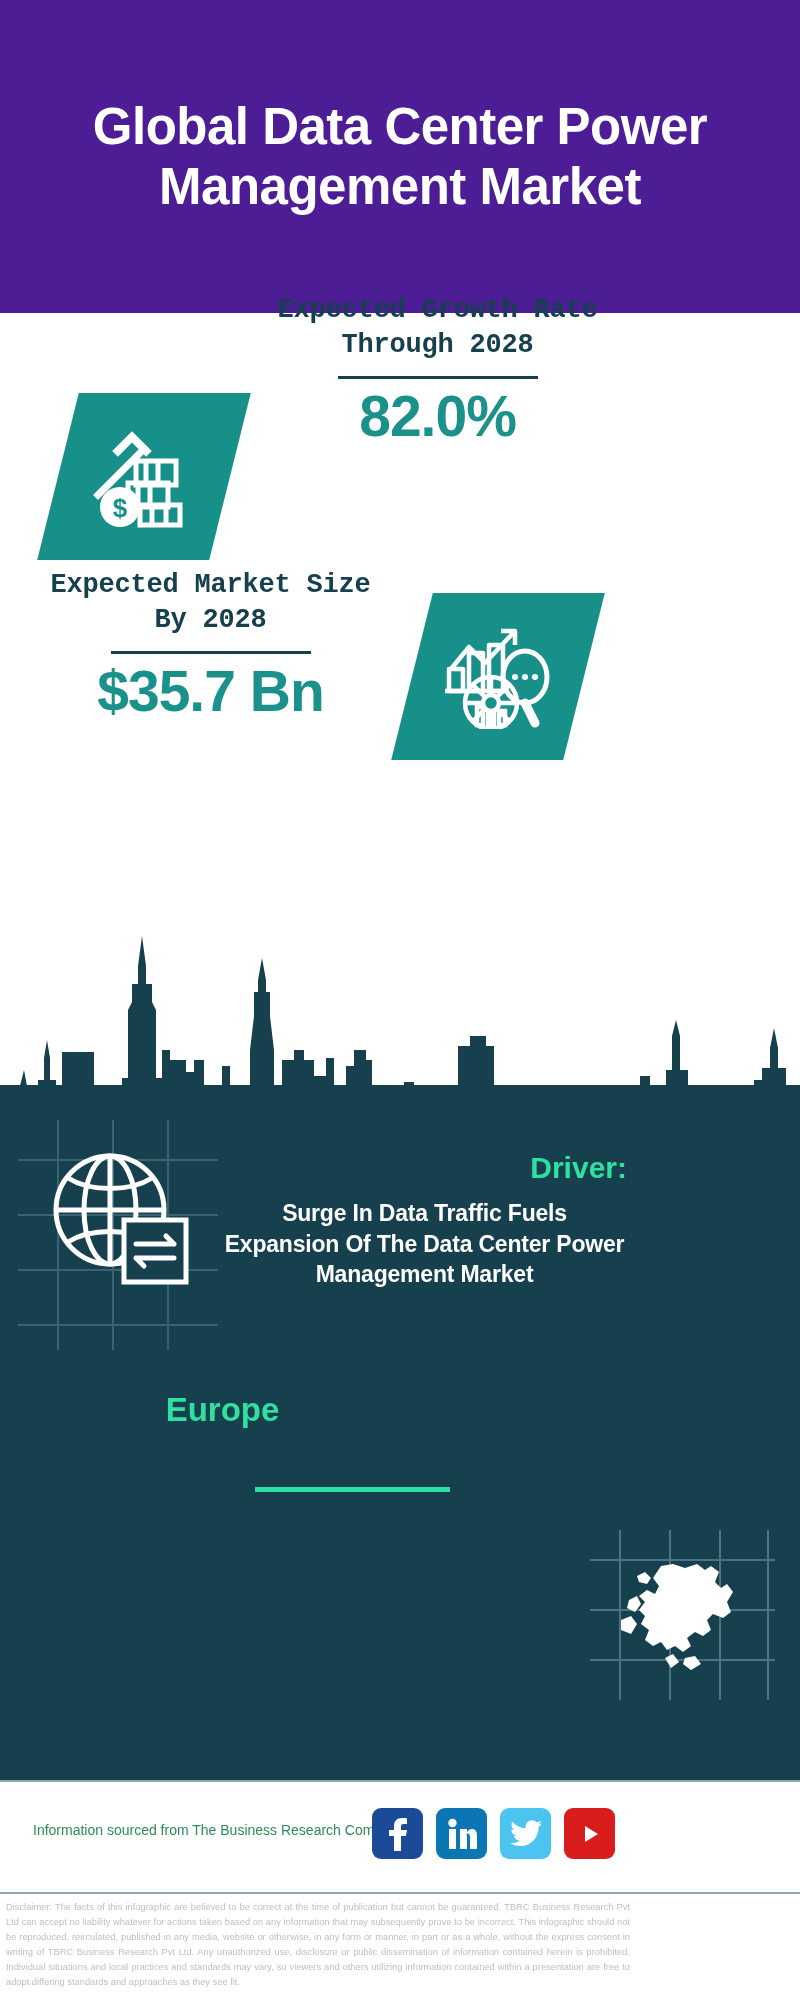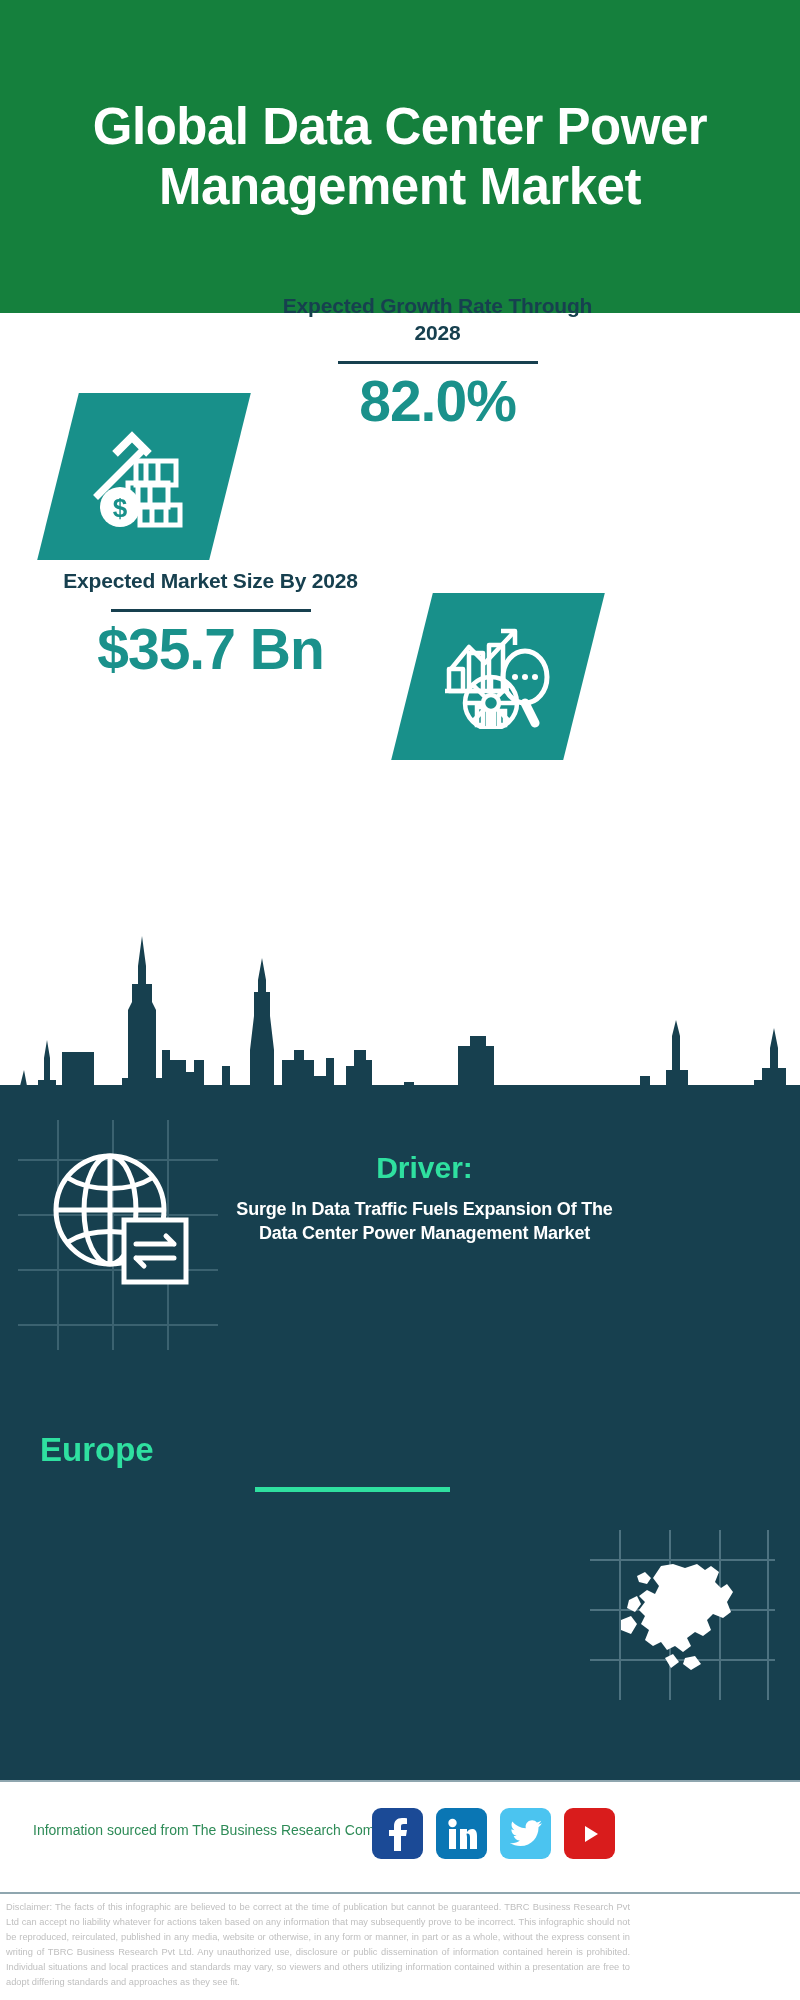"Global Data Center Power Management" .header { background: #15803d -> #4c1d95 }
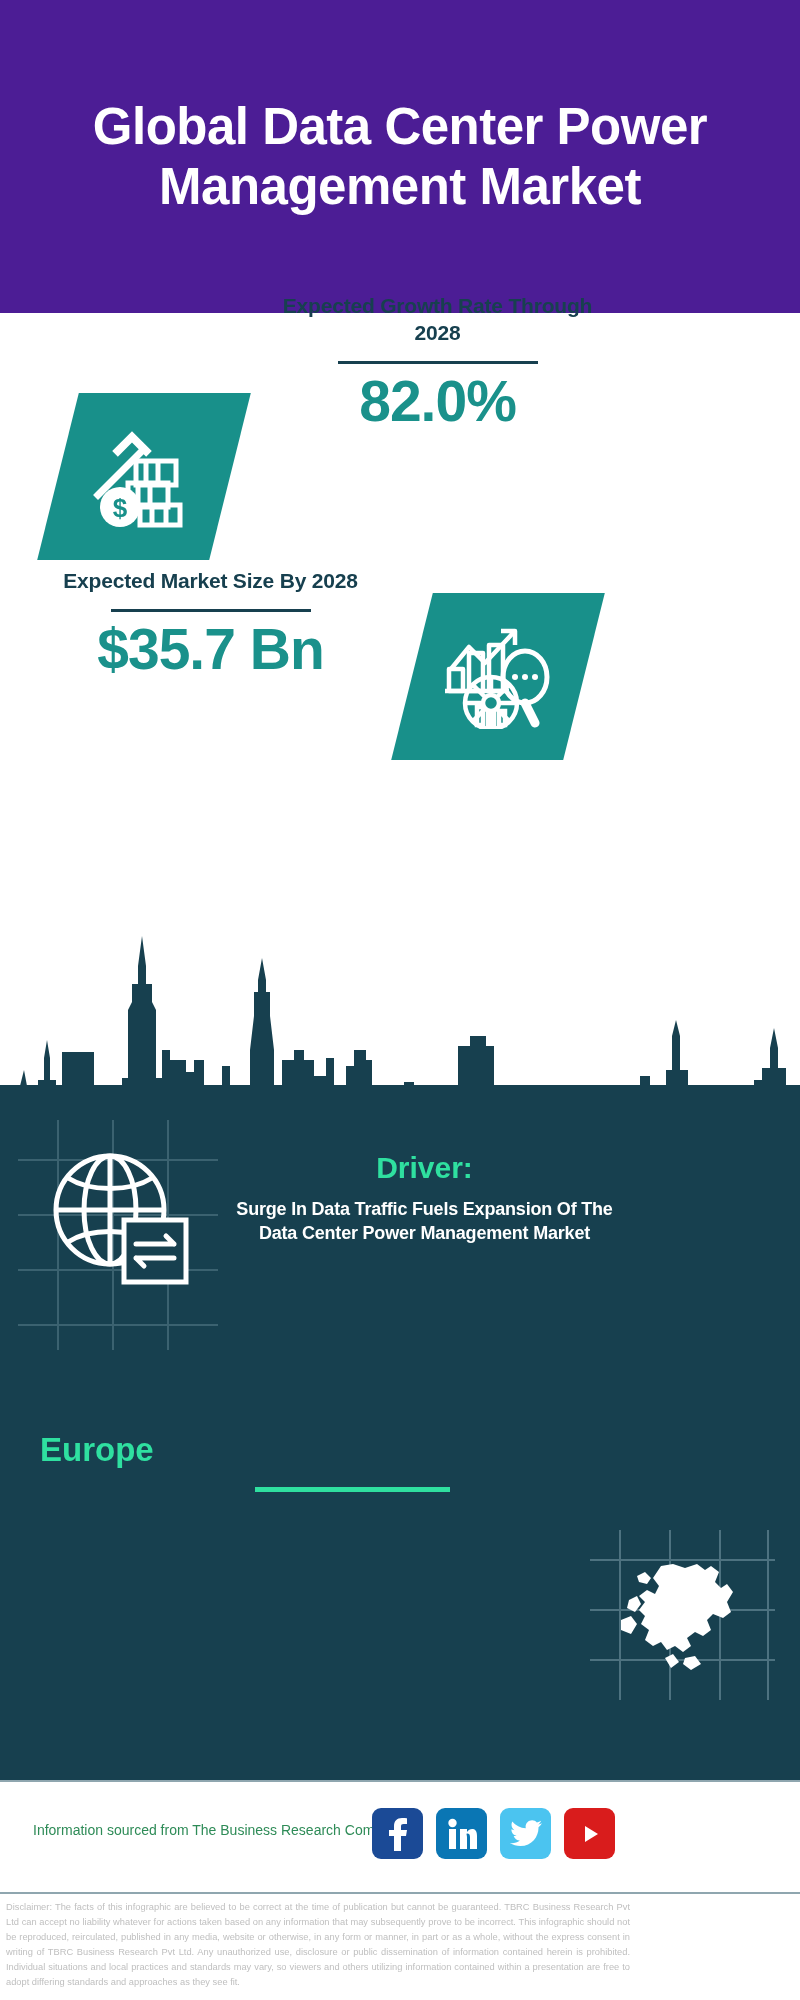"Expected Growth Rate Through 2028" .stat .label { font-family: none -> Liberation Mono, monospace; font-size: 21px -> 27px }
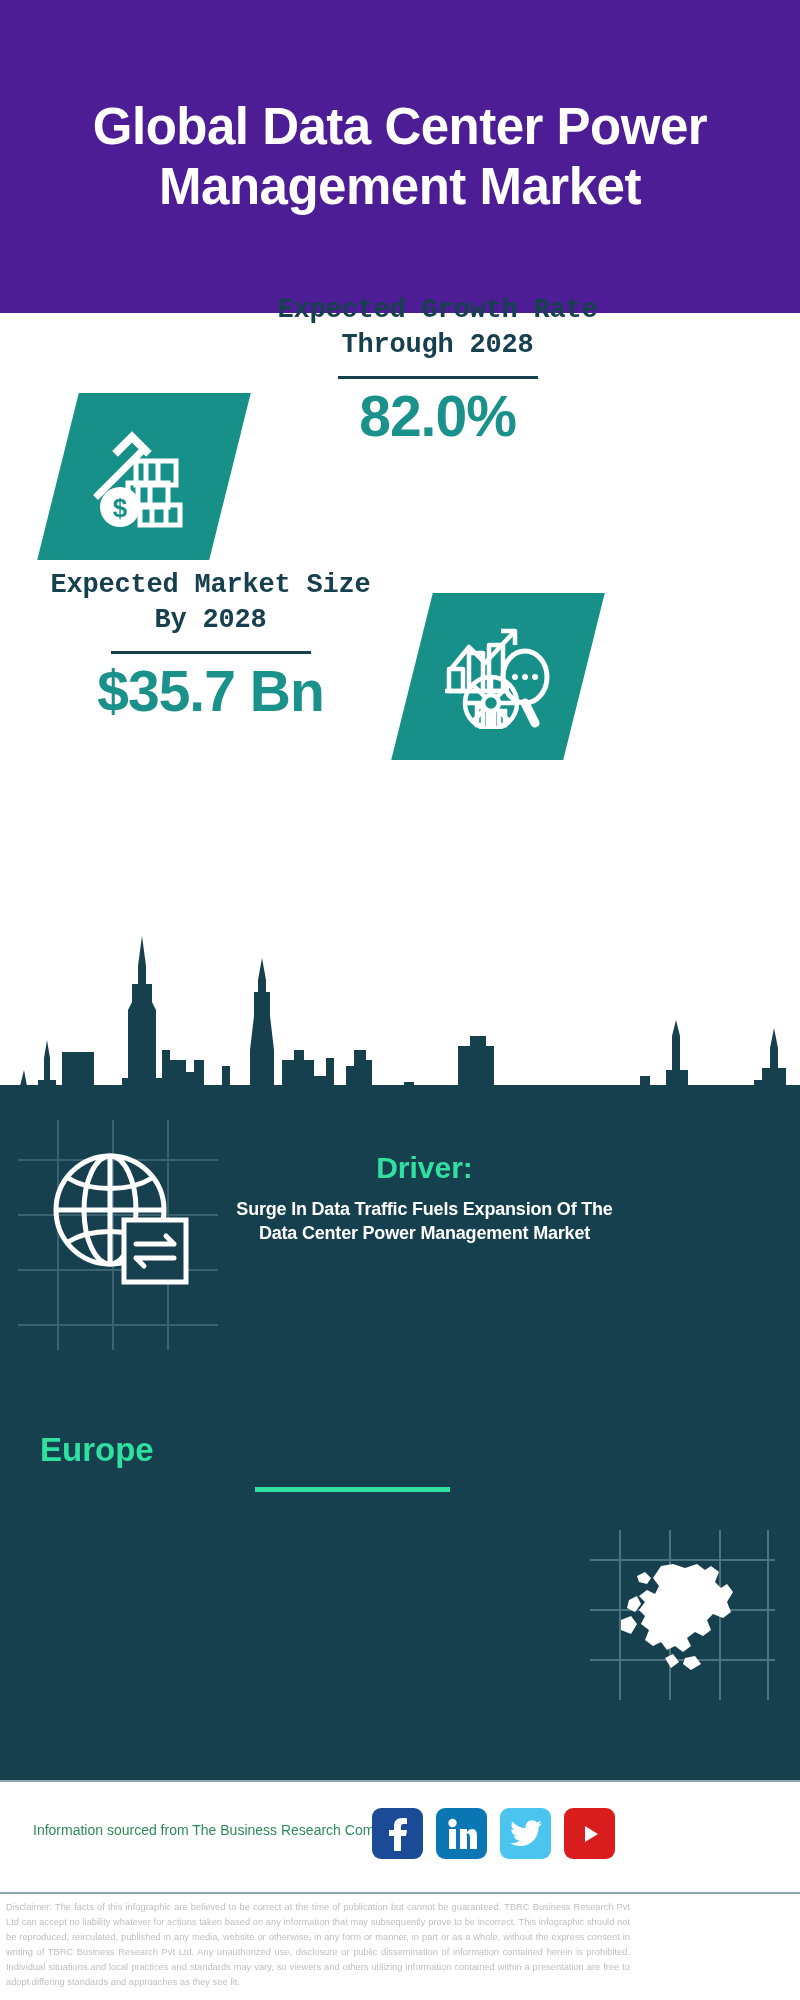"Driver:" .driver-title { text-align: none -> right }
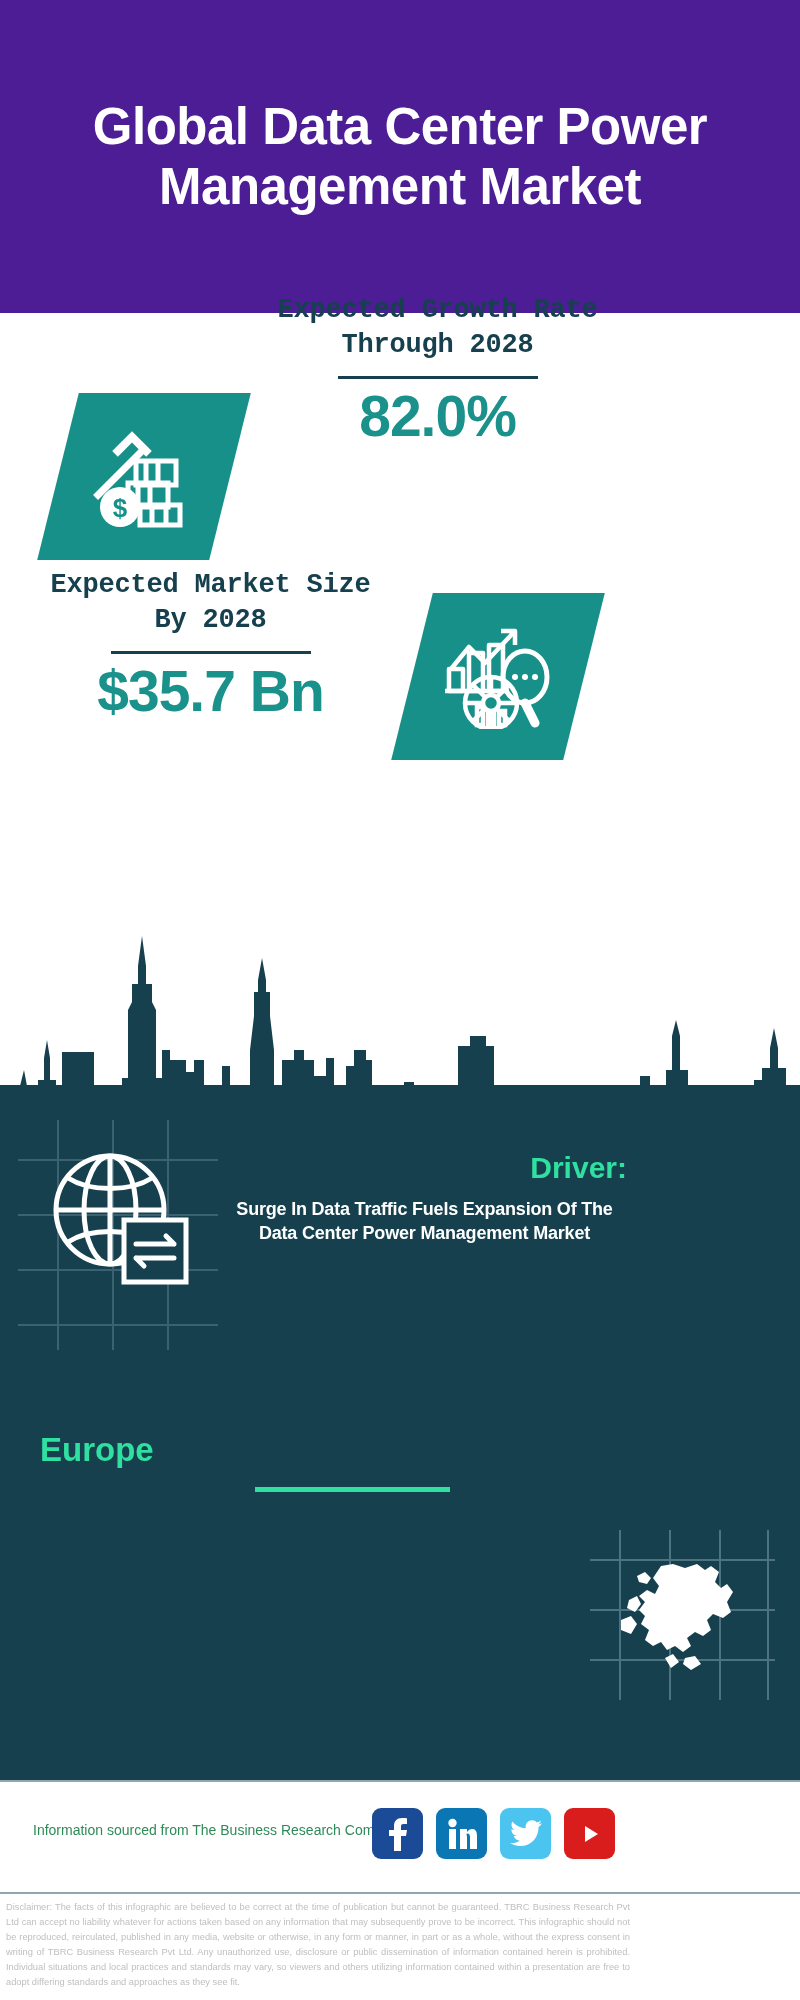"Surge In Data Traffic Fuels" .driver-text { font-size: 18px -> 23px }
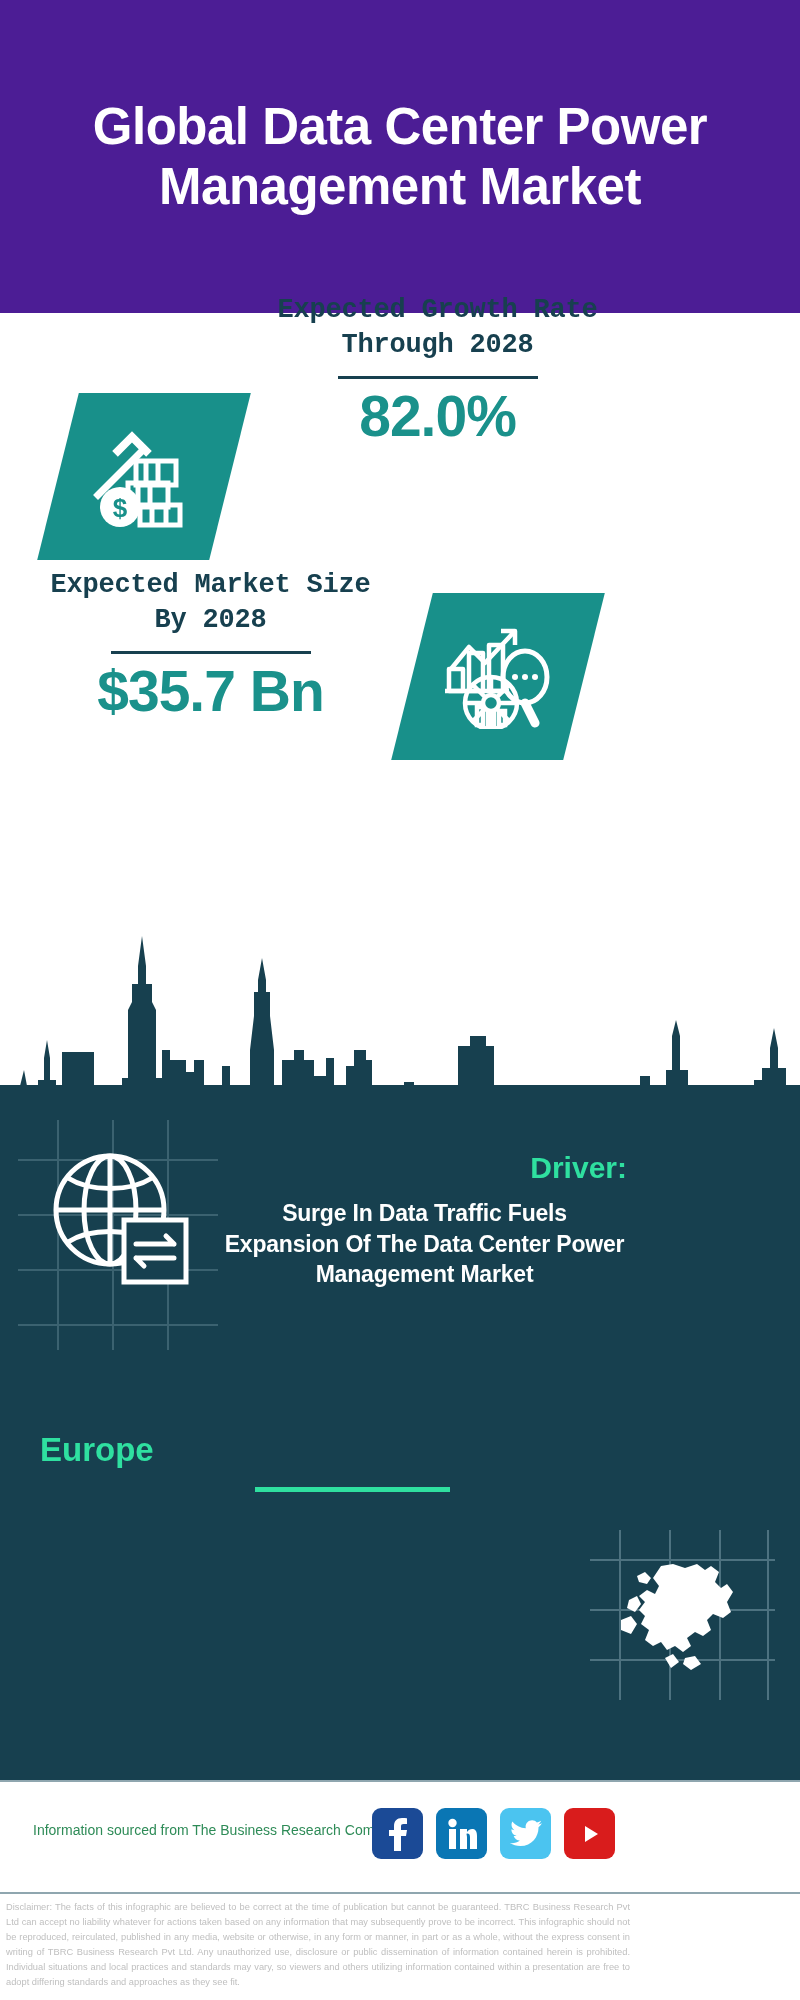"Europe" .region-block { left: 40px -> 20px; margin-top: 40px -> none; text-align: left -> center }
